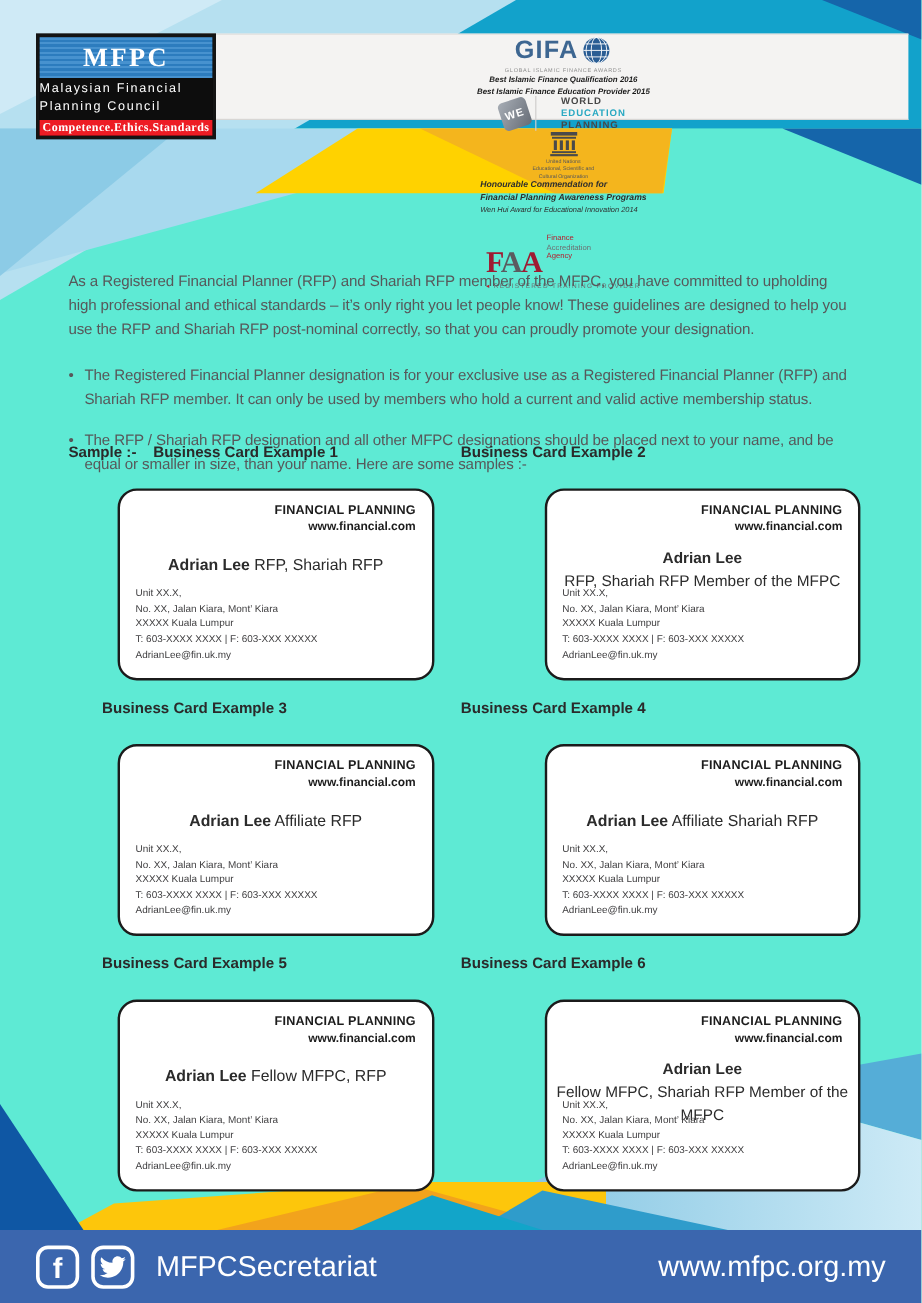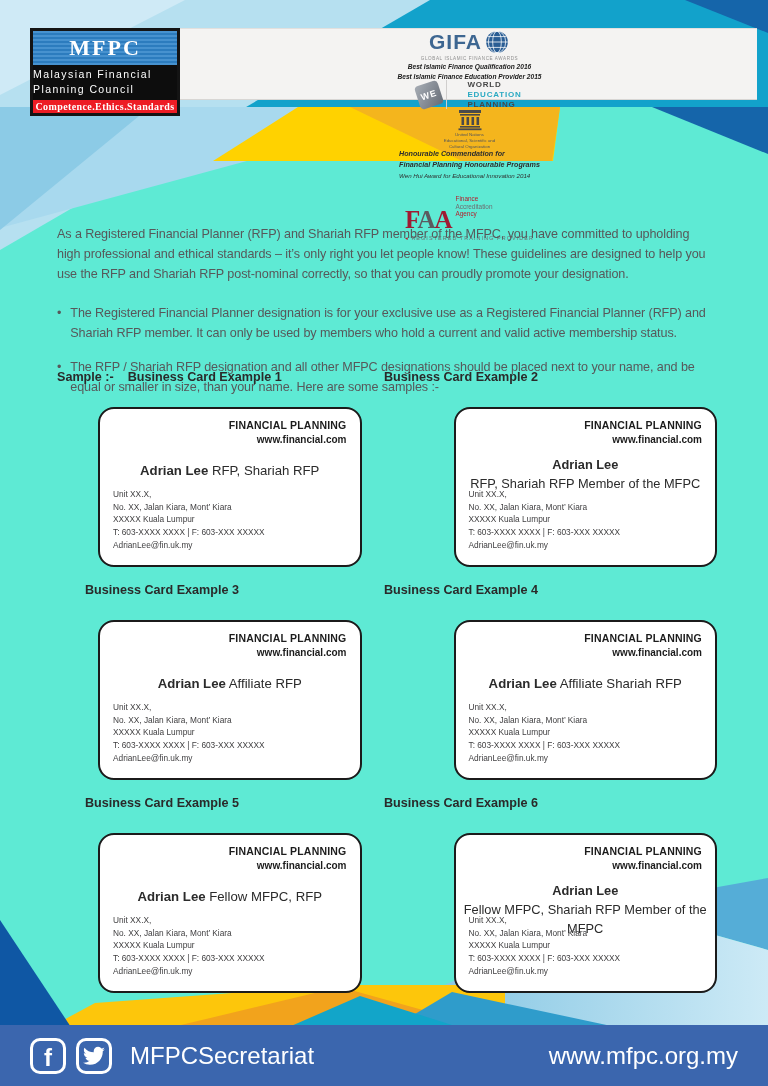"Financial Planning Honourable Programs" span.commend-l2 { text: Honourable -> Awareness }
